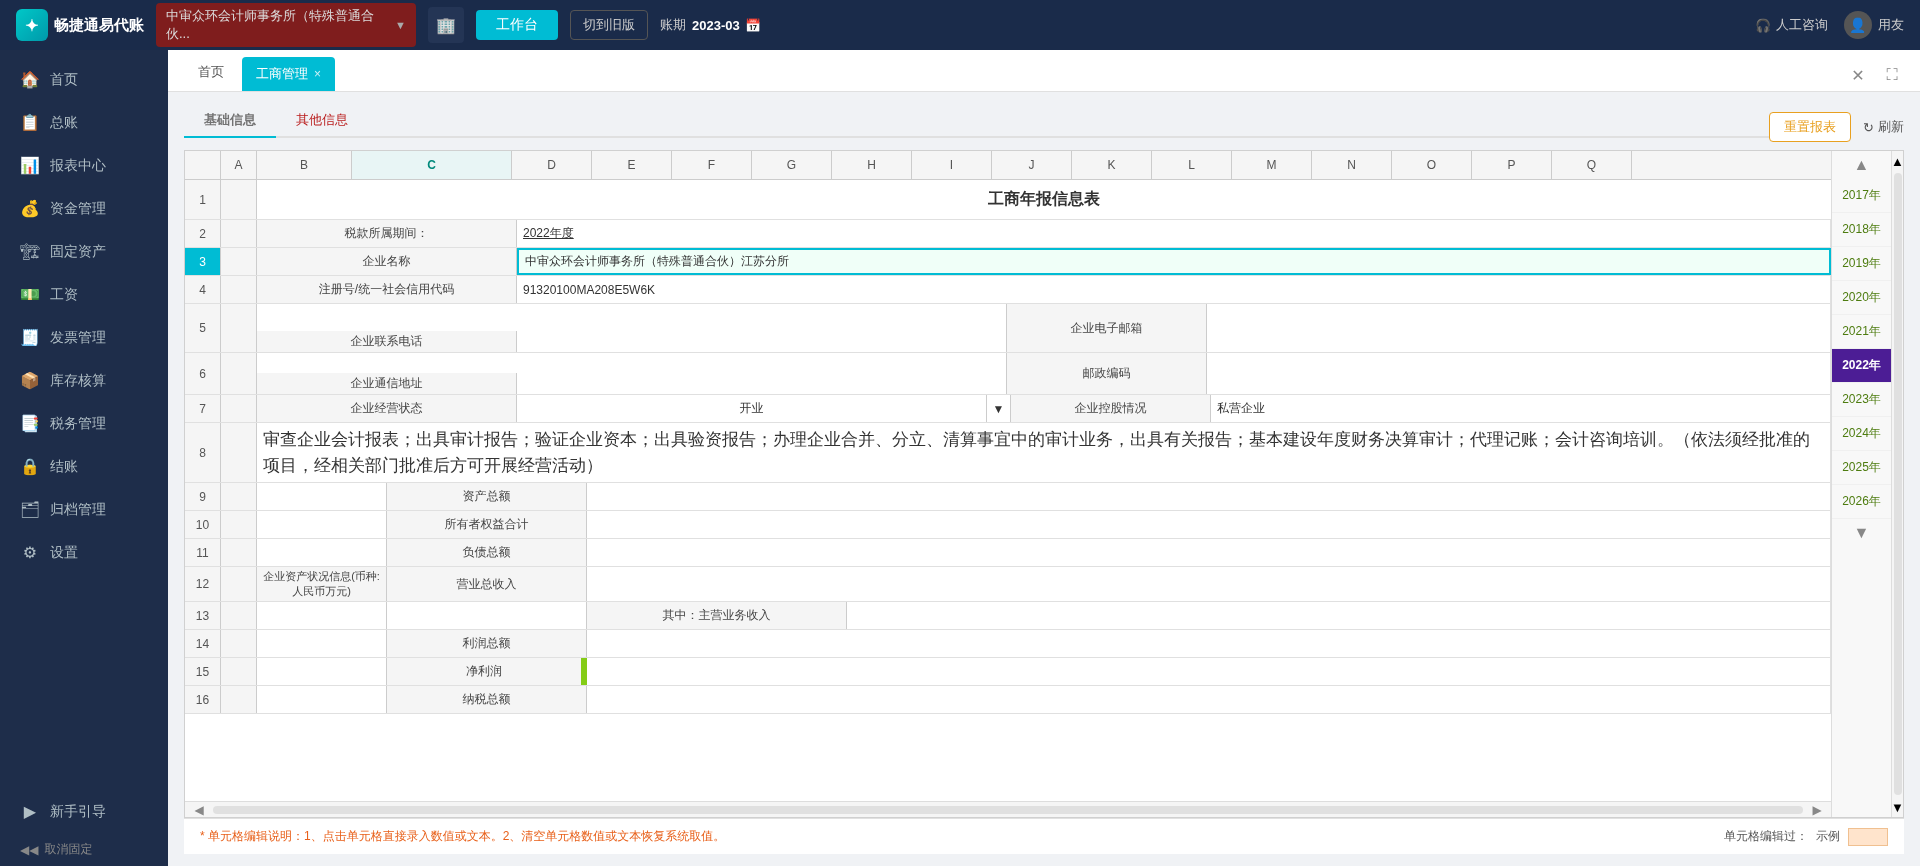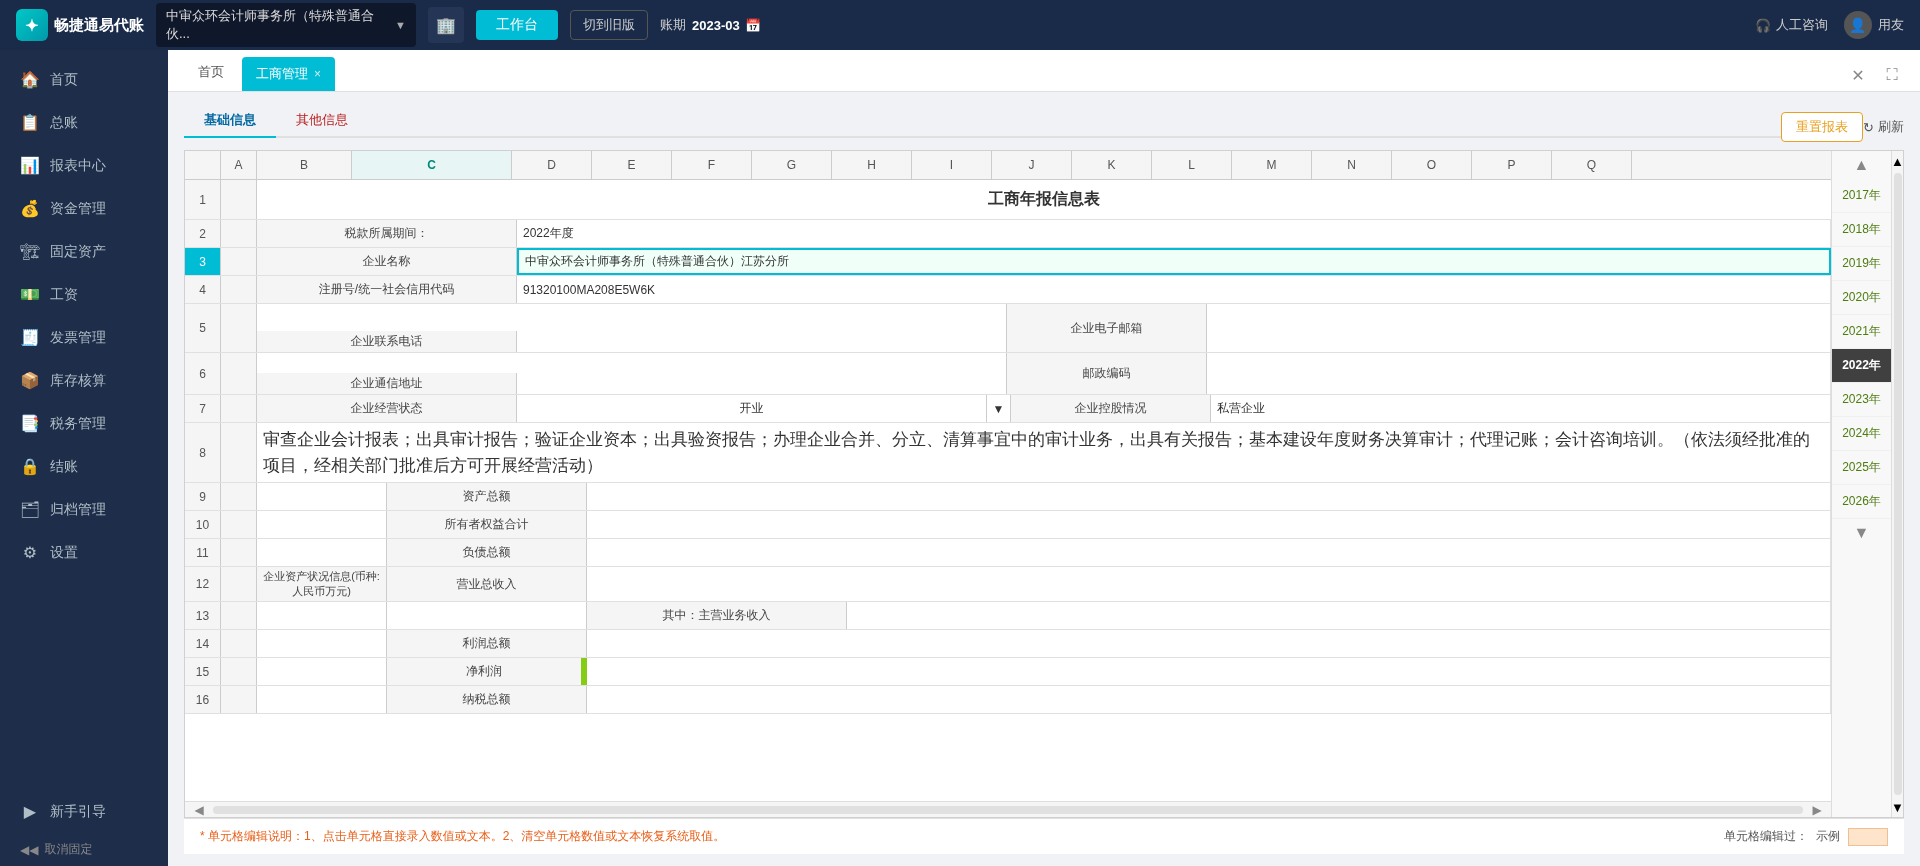"中审众环会计师事务所（特殊普通合伙..." .topbar-company { background: #0f172a -> #7f1d1d }
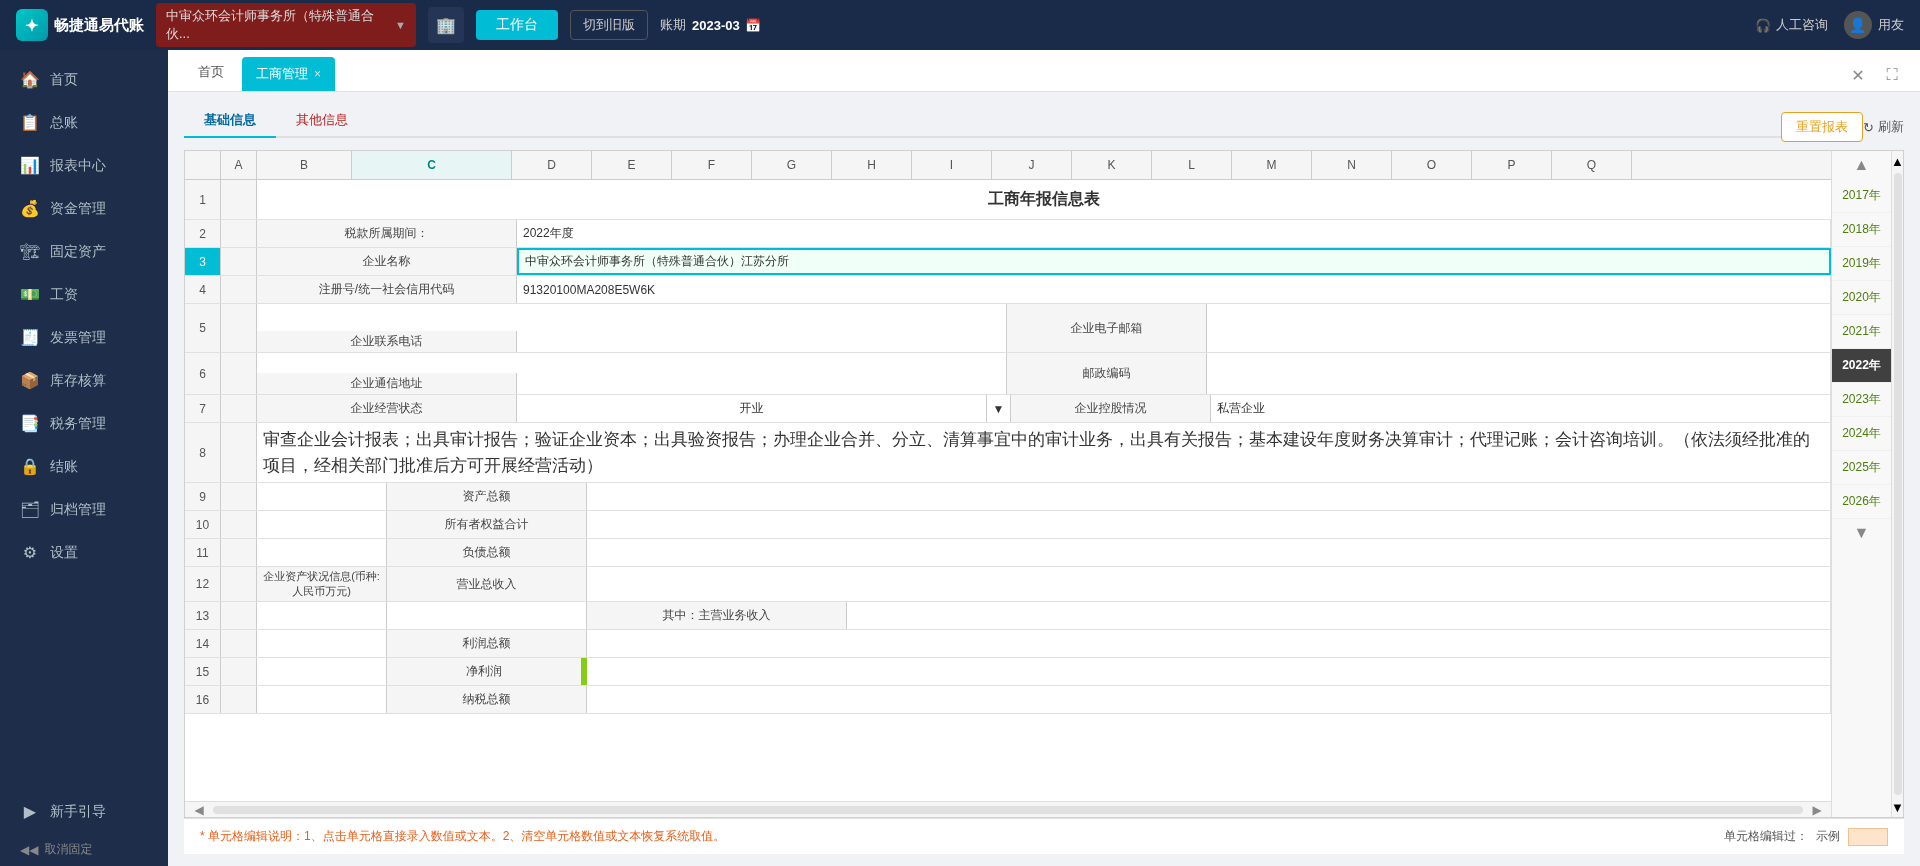"基础信息" .sub-tab.active { color: #0369a1 -> #737373 }
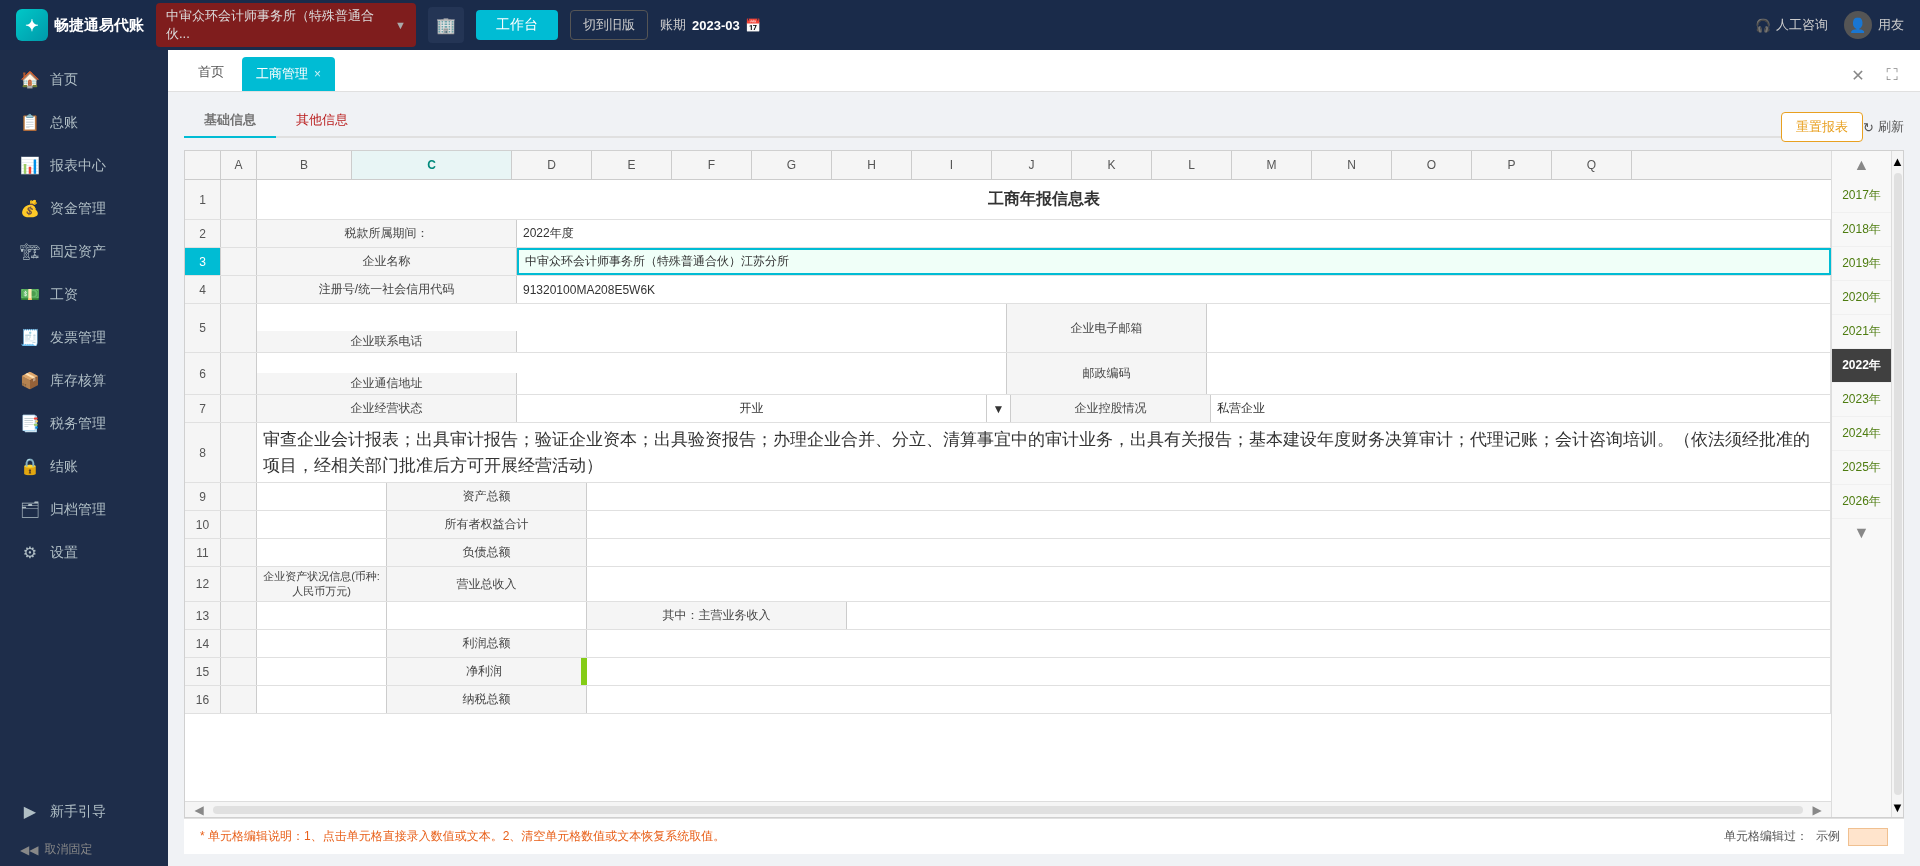"重置报表" .sub-tab-actions { gap: 0 -> 12px }
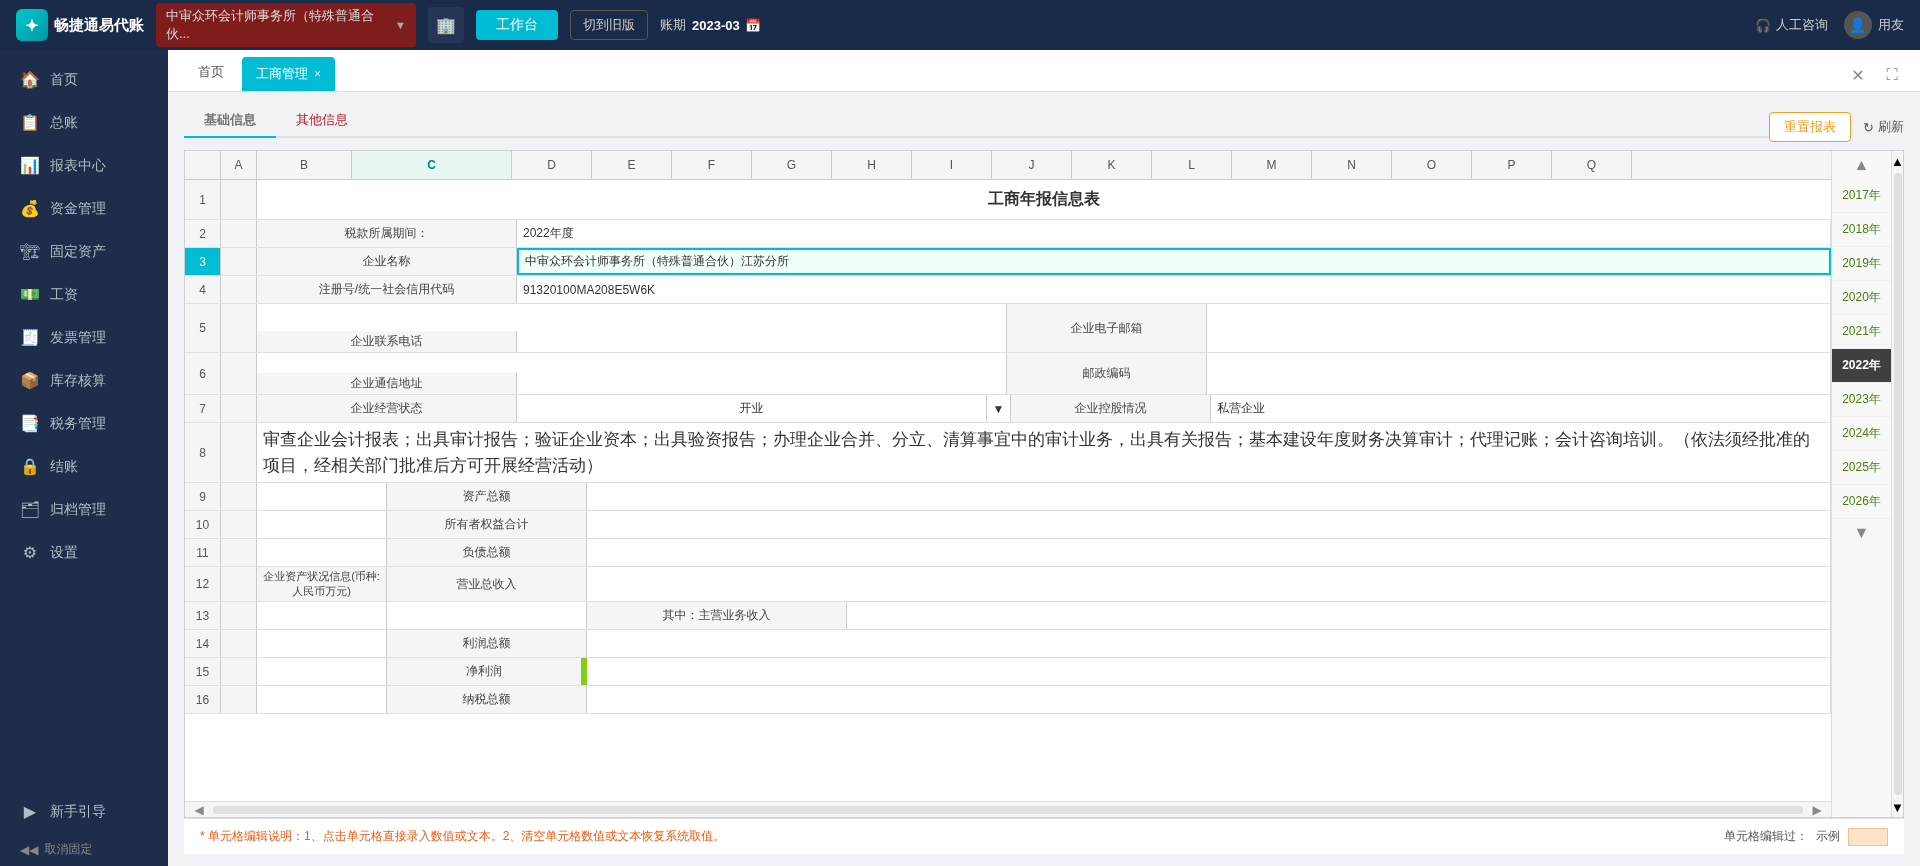"2022年度" div.sp-cell { text-decoration: none -> underline }
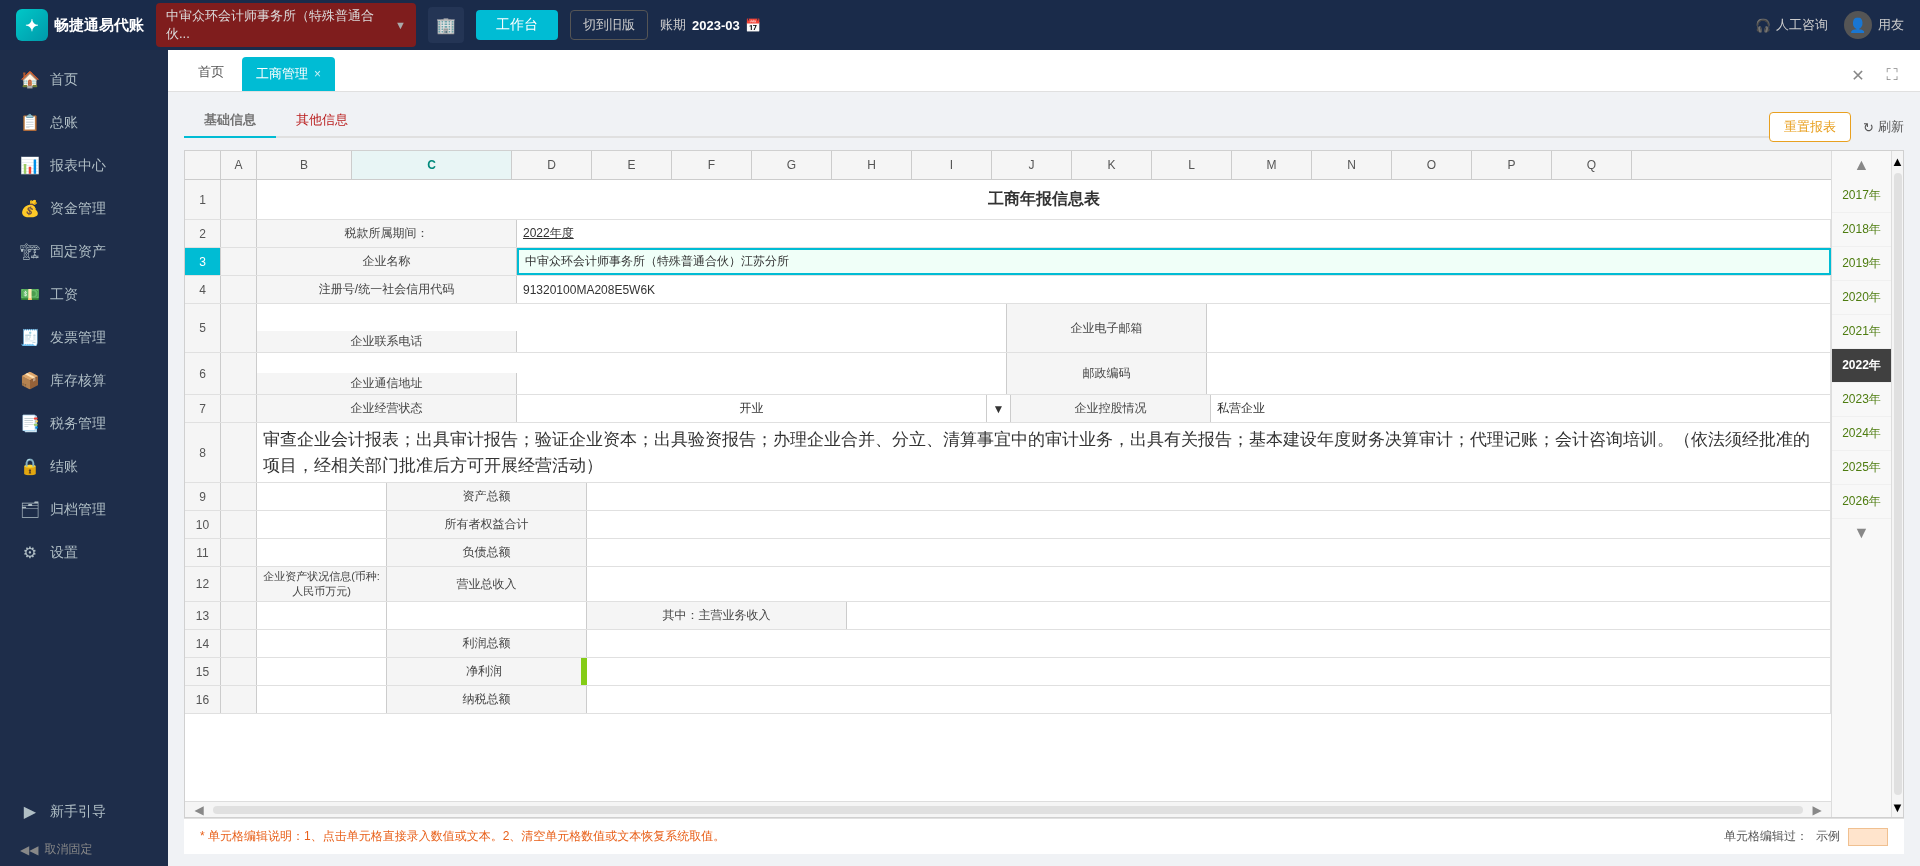"2022年" .year-item.active { background: #404040 -> #4c1d95 }
